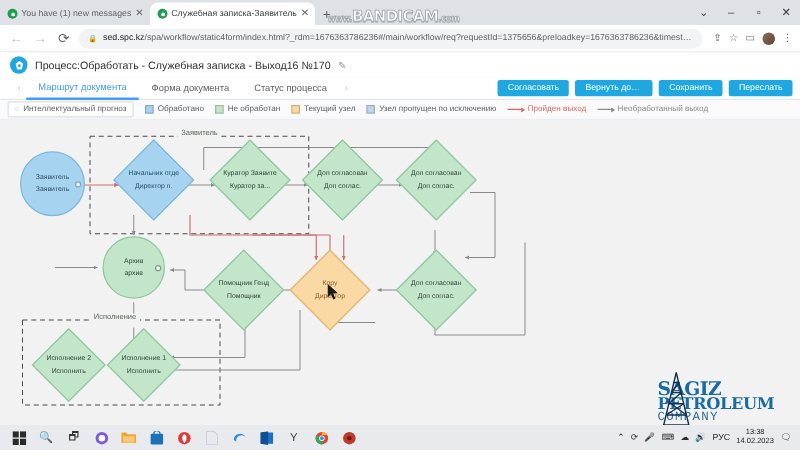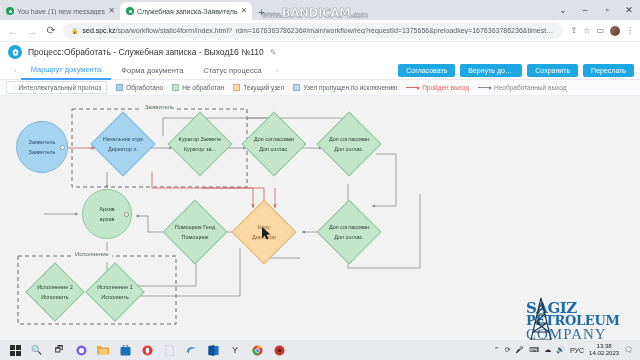"Процесс:Обработать - Служебная записка -" span.app-title { text: 110 -> 170 }
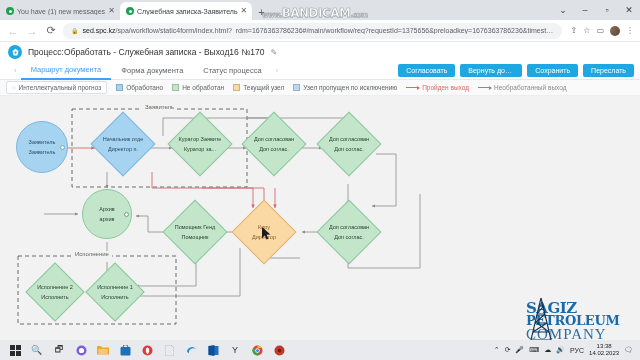"COMPANY" .wm-l3 { font-family: Liberation Serif, serif -> Liberation Mono, monospace; font-size: 15px -> 10px }
